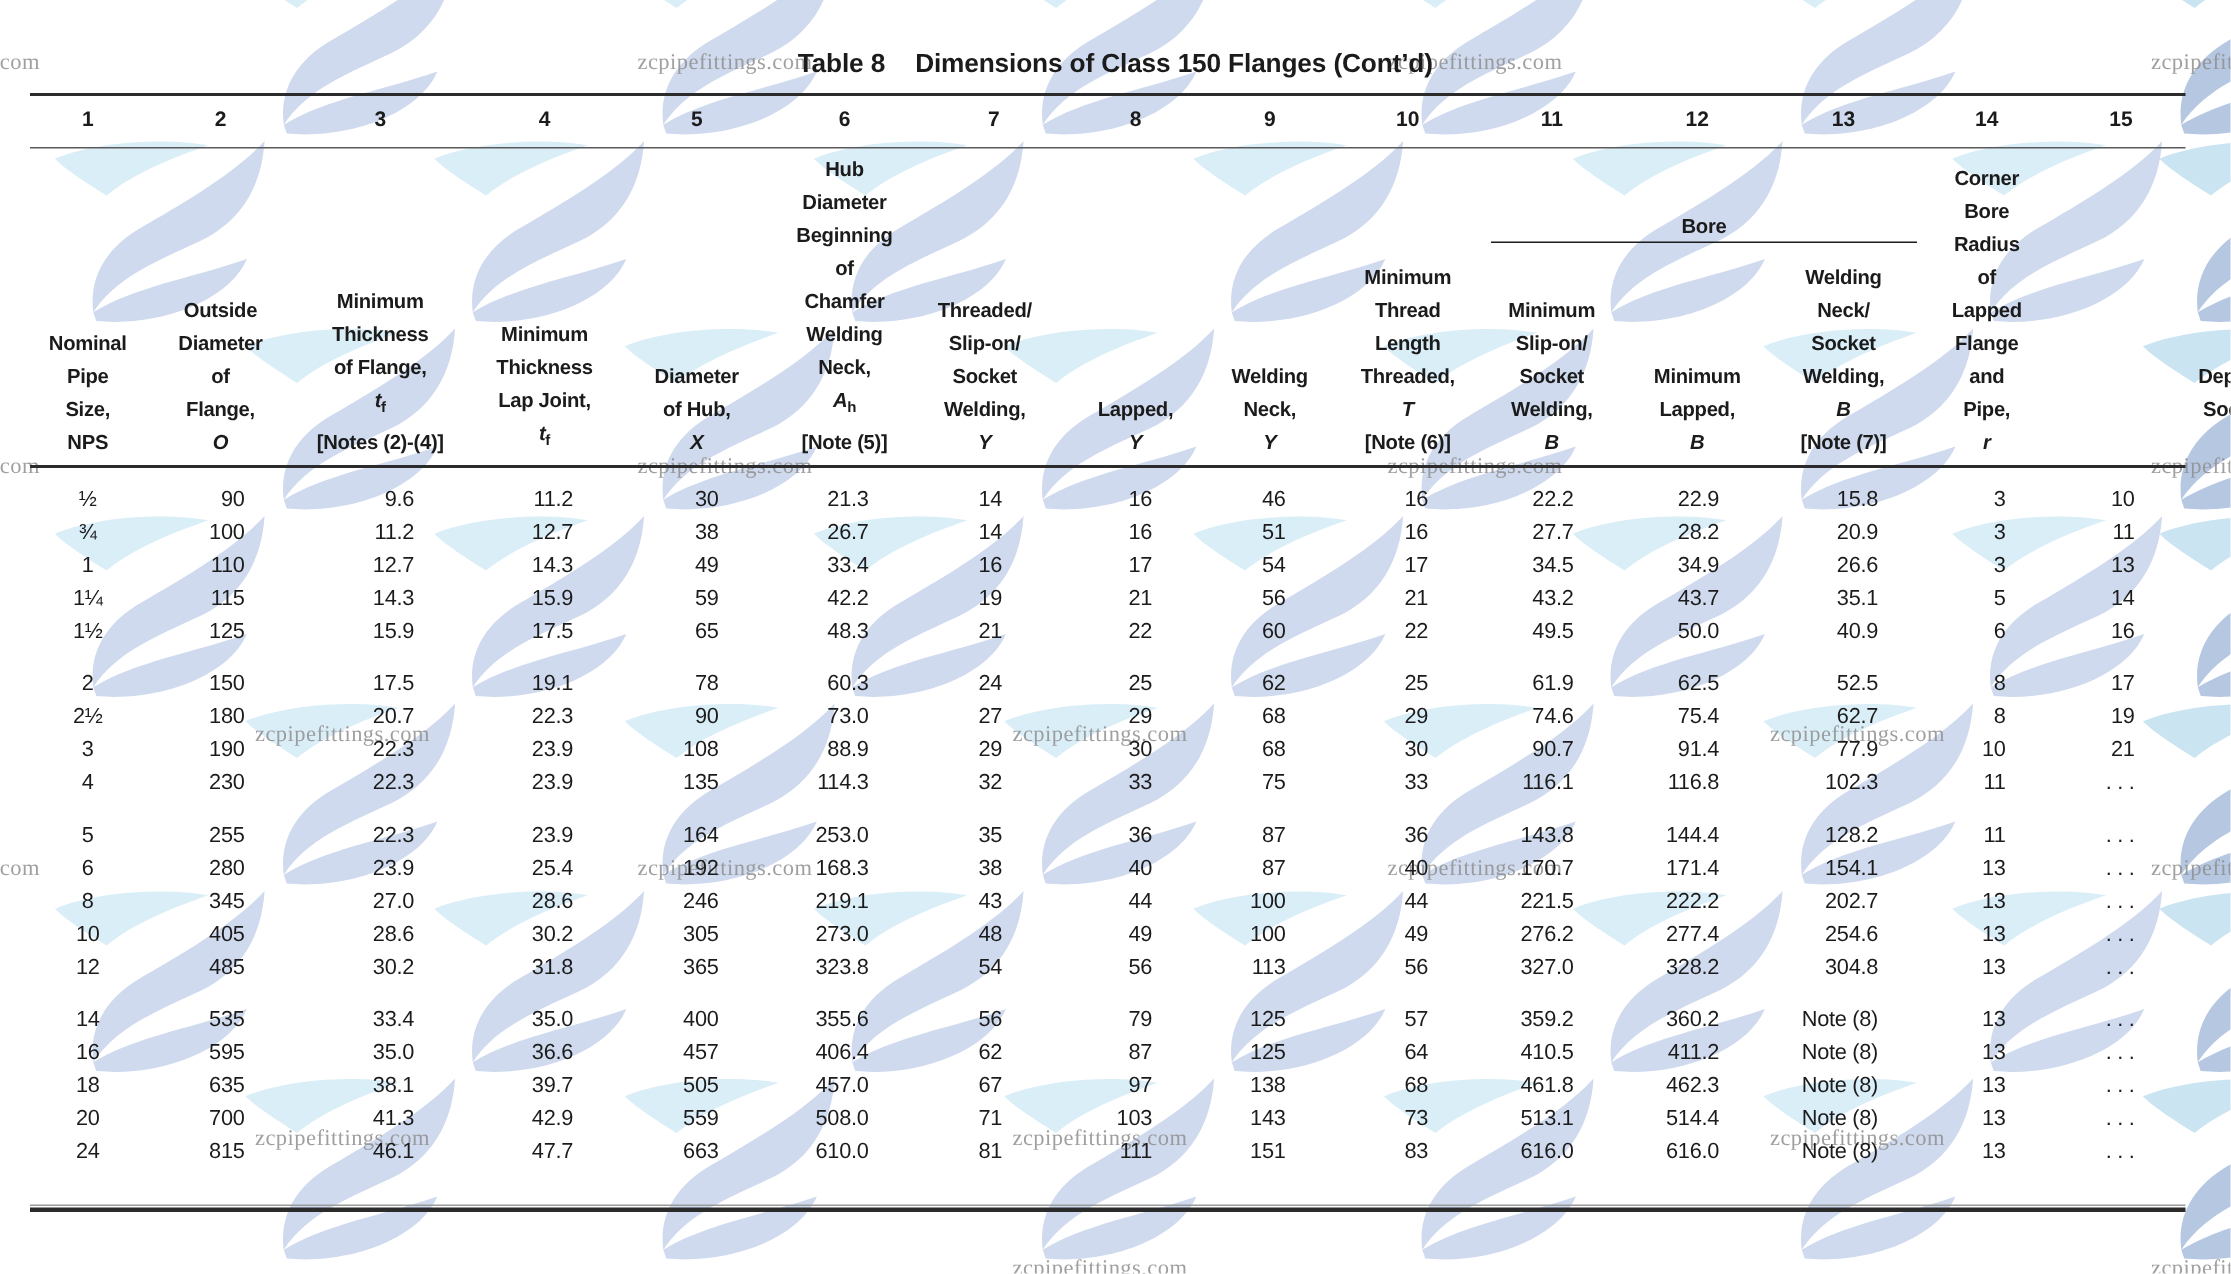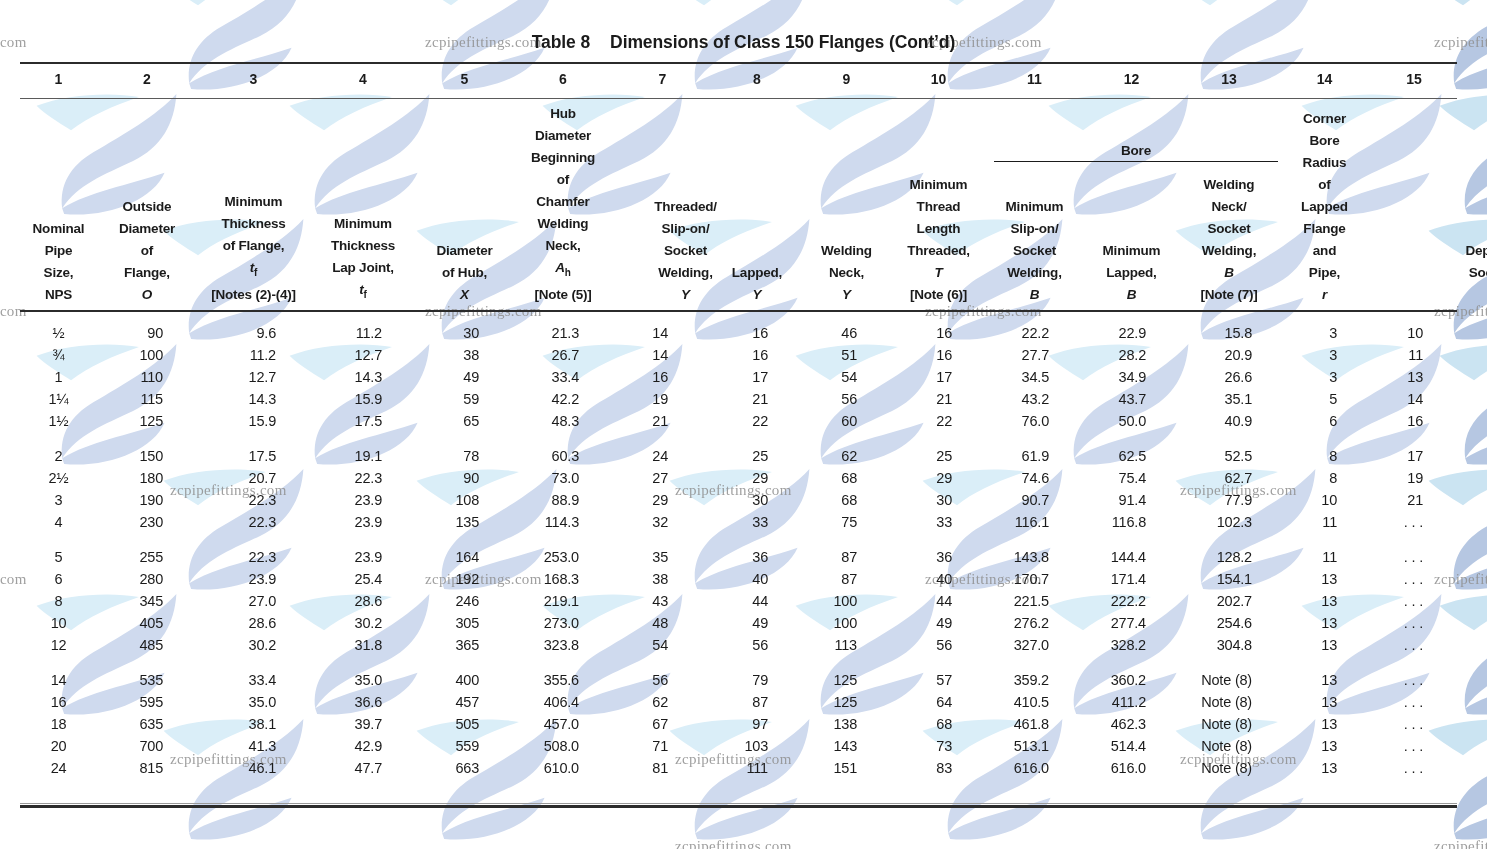"Threaded/" div.colhead { left: 610px -> 581px }
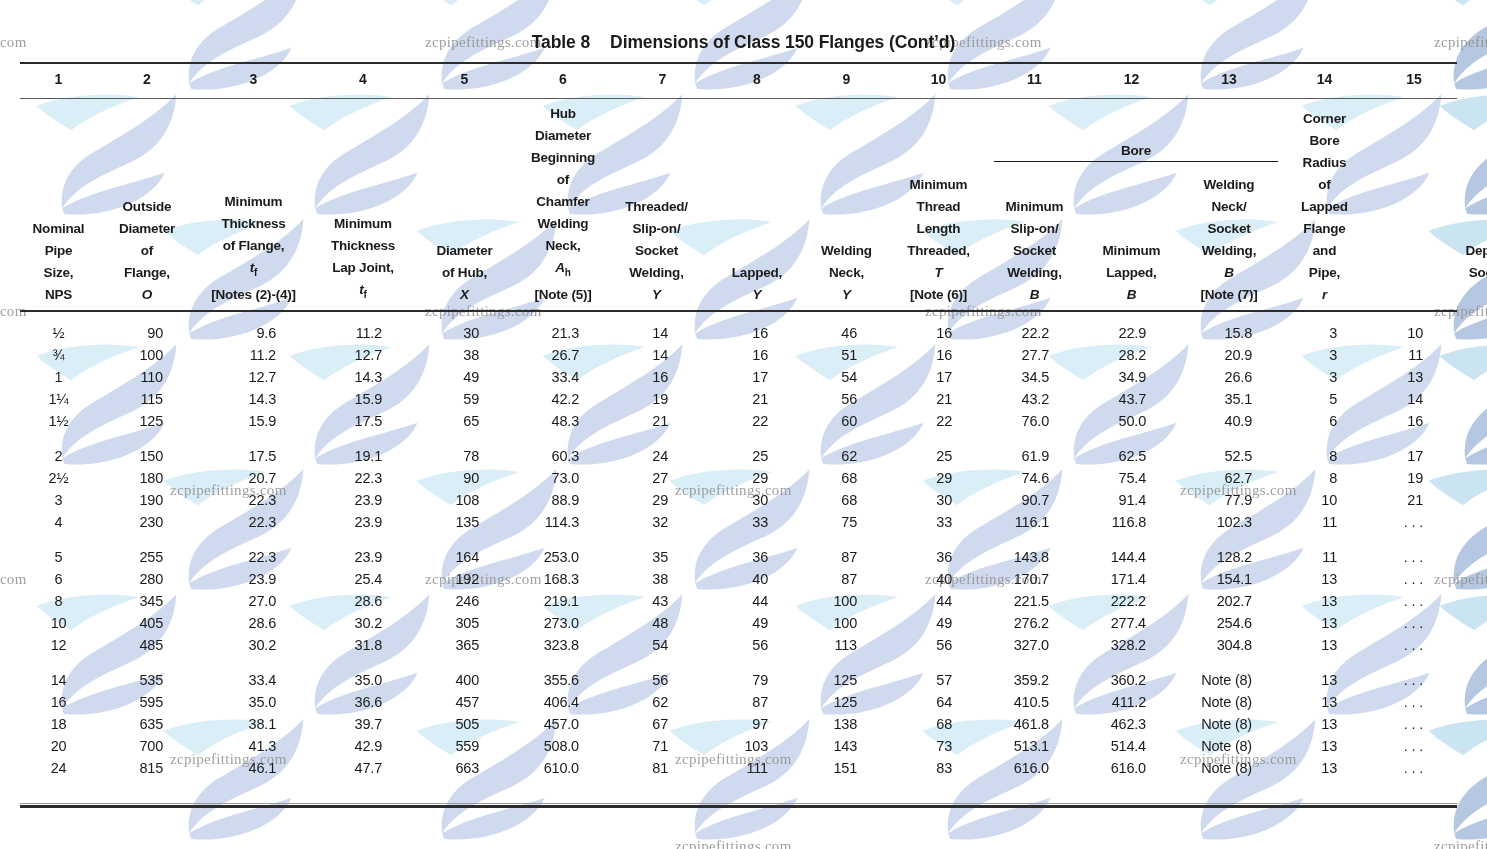"76.0" td { text: 76.0 -> 49.5 }
